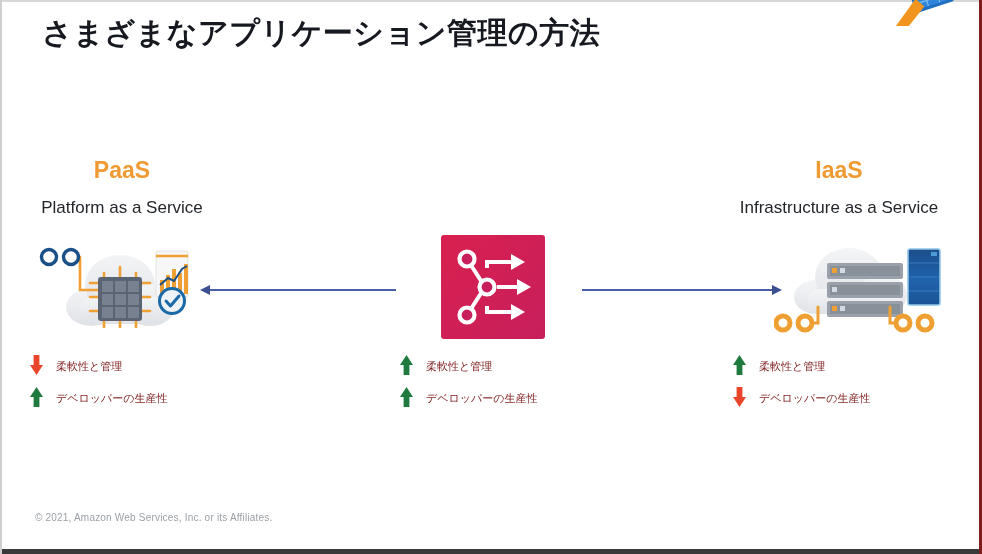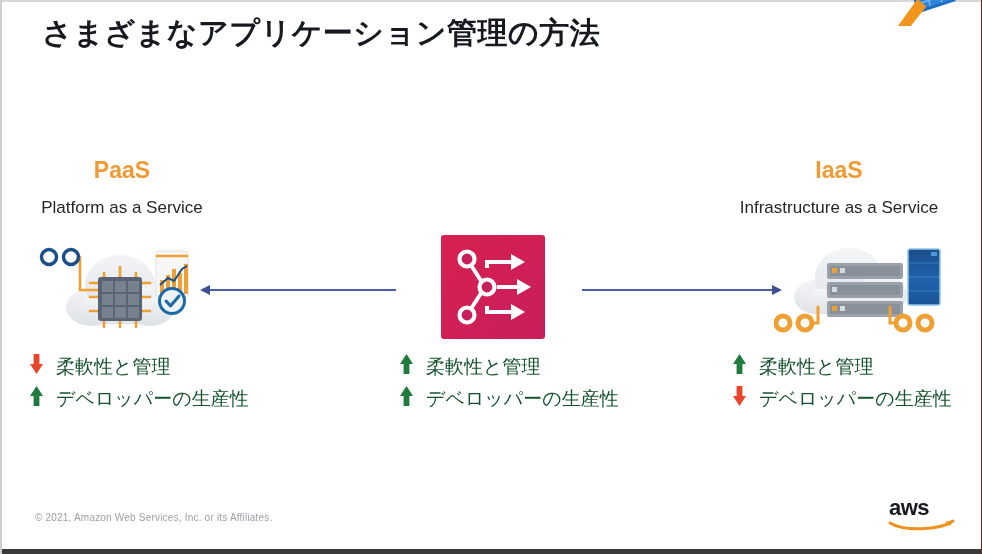"さまざまなアプリケーション管理の方法" .slide { border-right: 1px solid #7f1d1d -> 3px solid #7f1d1d }
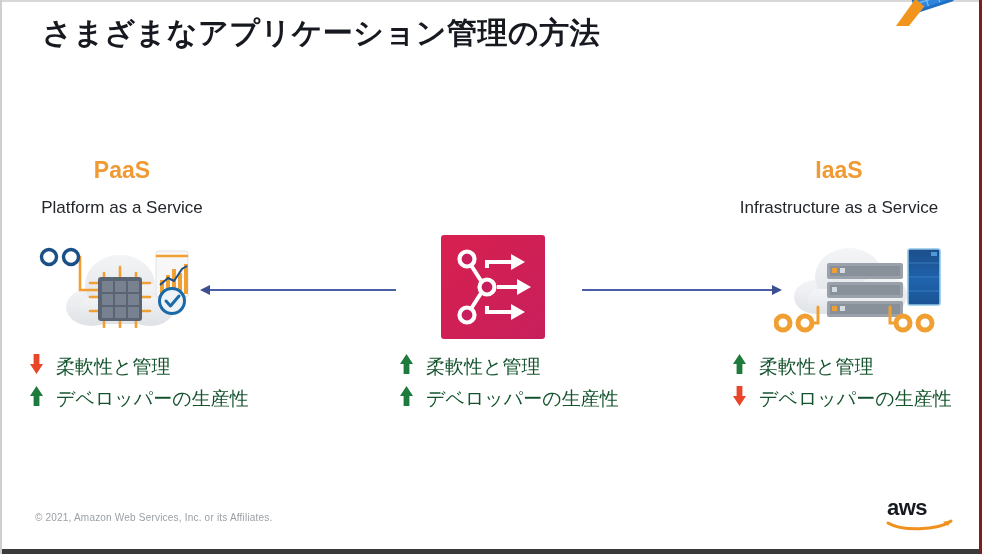"柔軟性と管理" .bullets { color: #14532d -> #7f1d1d; font-size: 19px -> 11px }
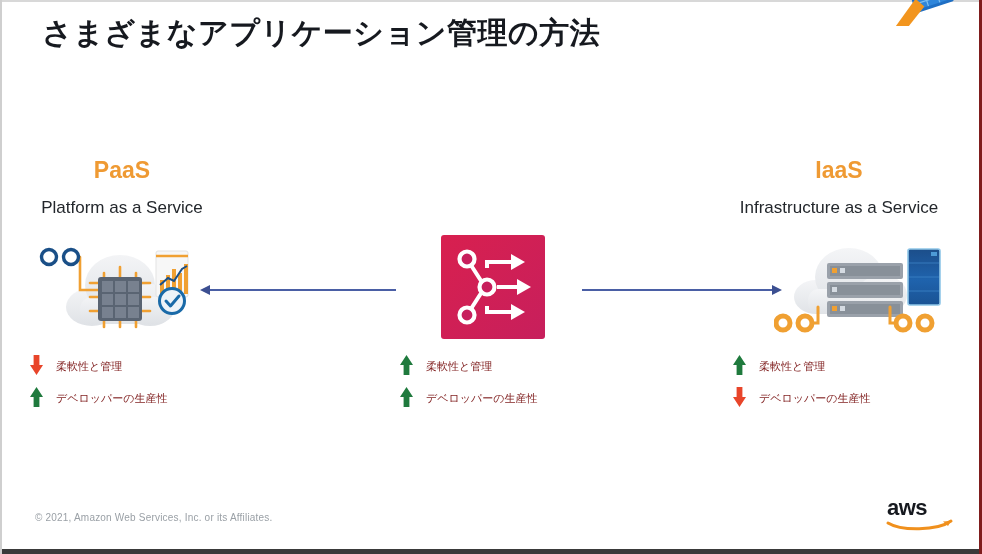"aws" div.aws-logo { html: <div> <svg> <text>aws</text> <path></path> <polygon></polygon> </svg> </div> -> none }
